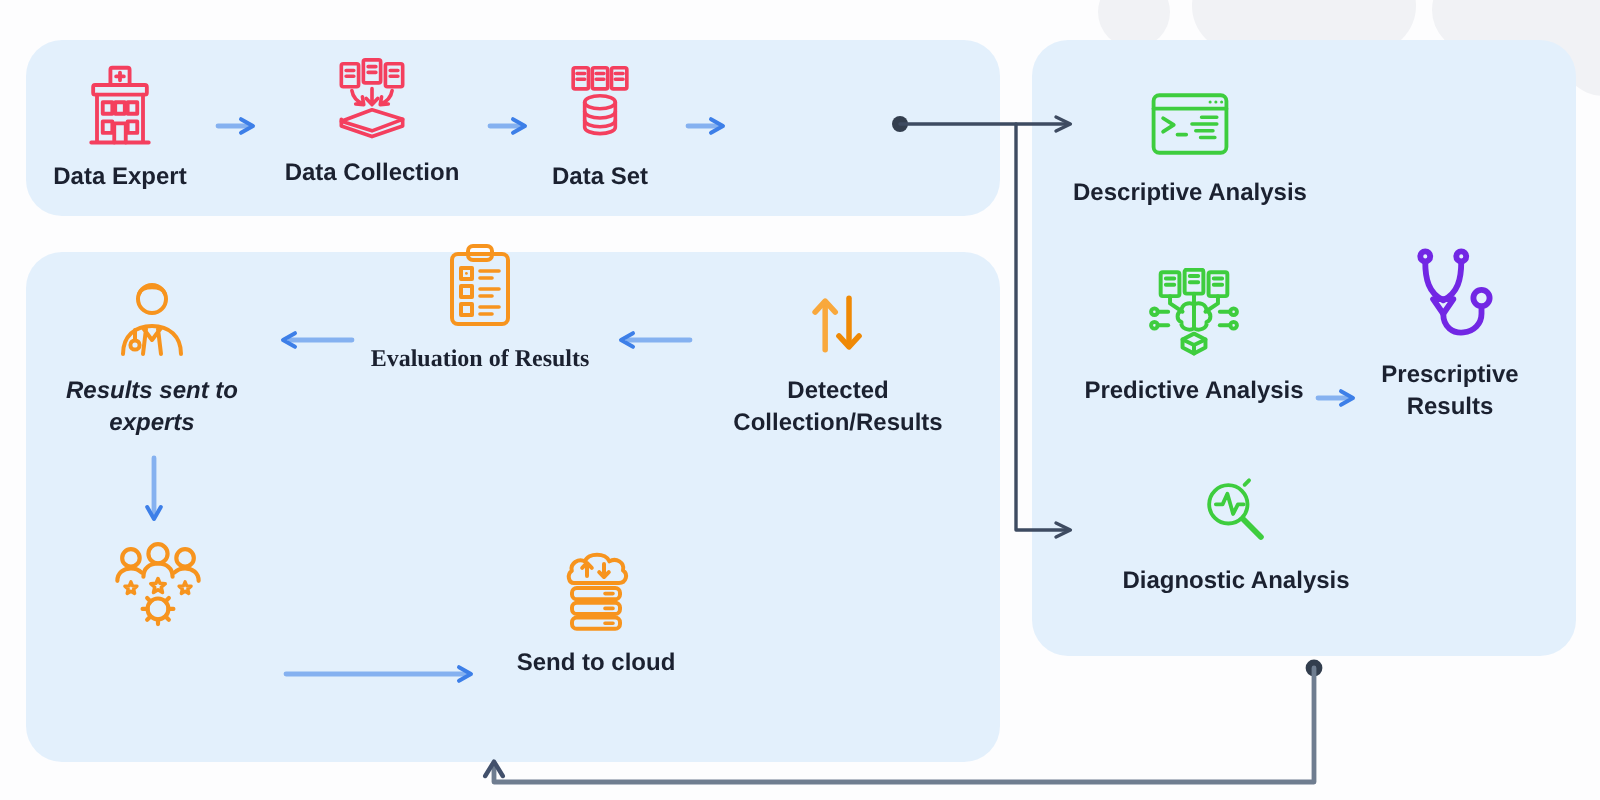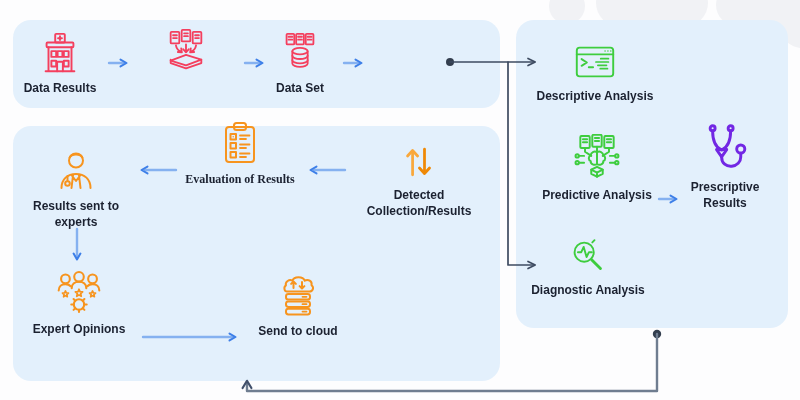"Data Results" span.label { text: Results -> Expert }
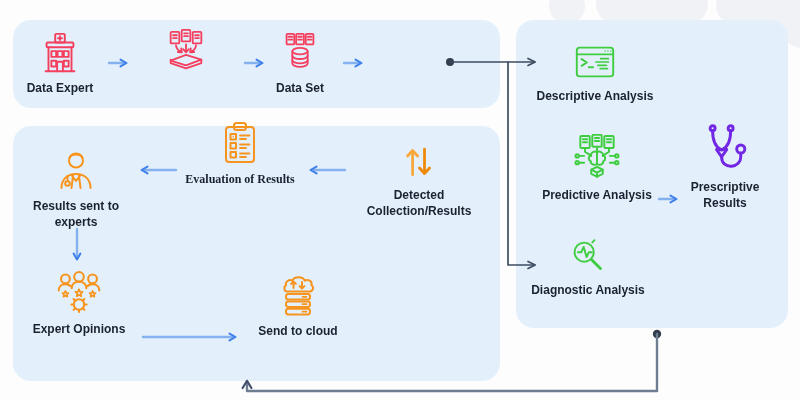"Data Collection" span.label { html: none -> <span>Data Collection</span> }
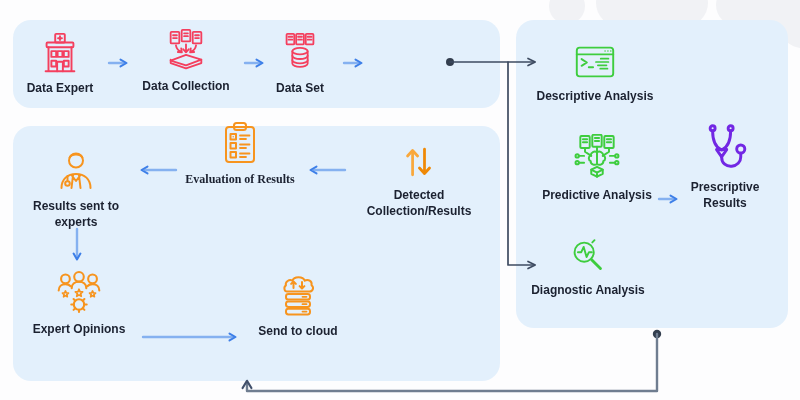"Results sent to experts" div.node { font-style: none -> italic; top: 147px -> 136px }
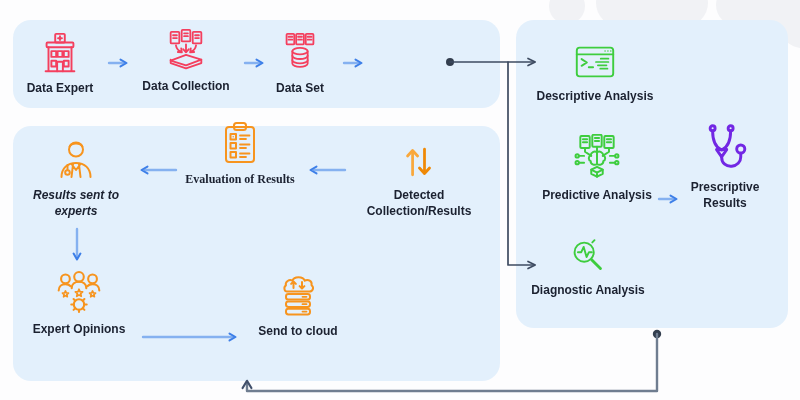"Diagnostic Analysis" div.node { left: 523px -> 553px }
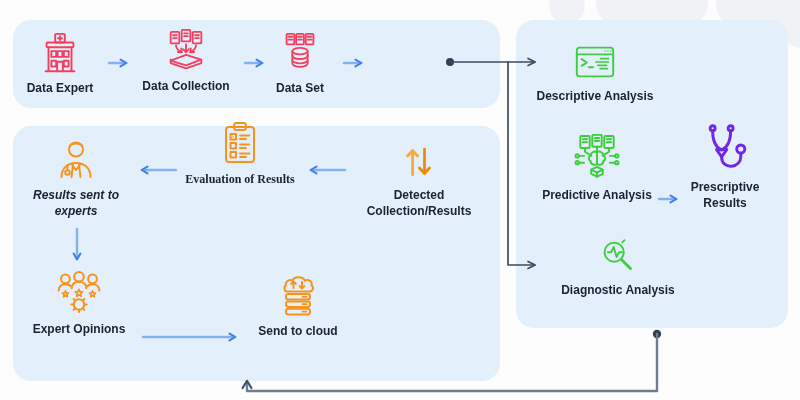"Expert Opinions" span.label { html: <span>Expert Opinions</span> -> none }
